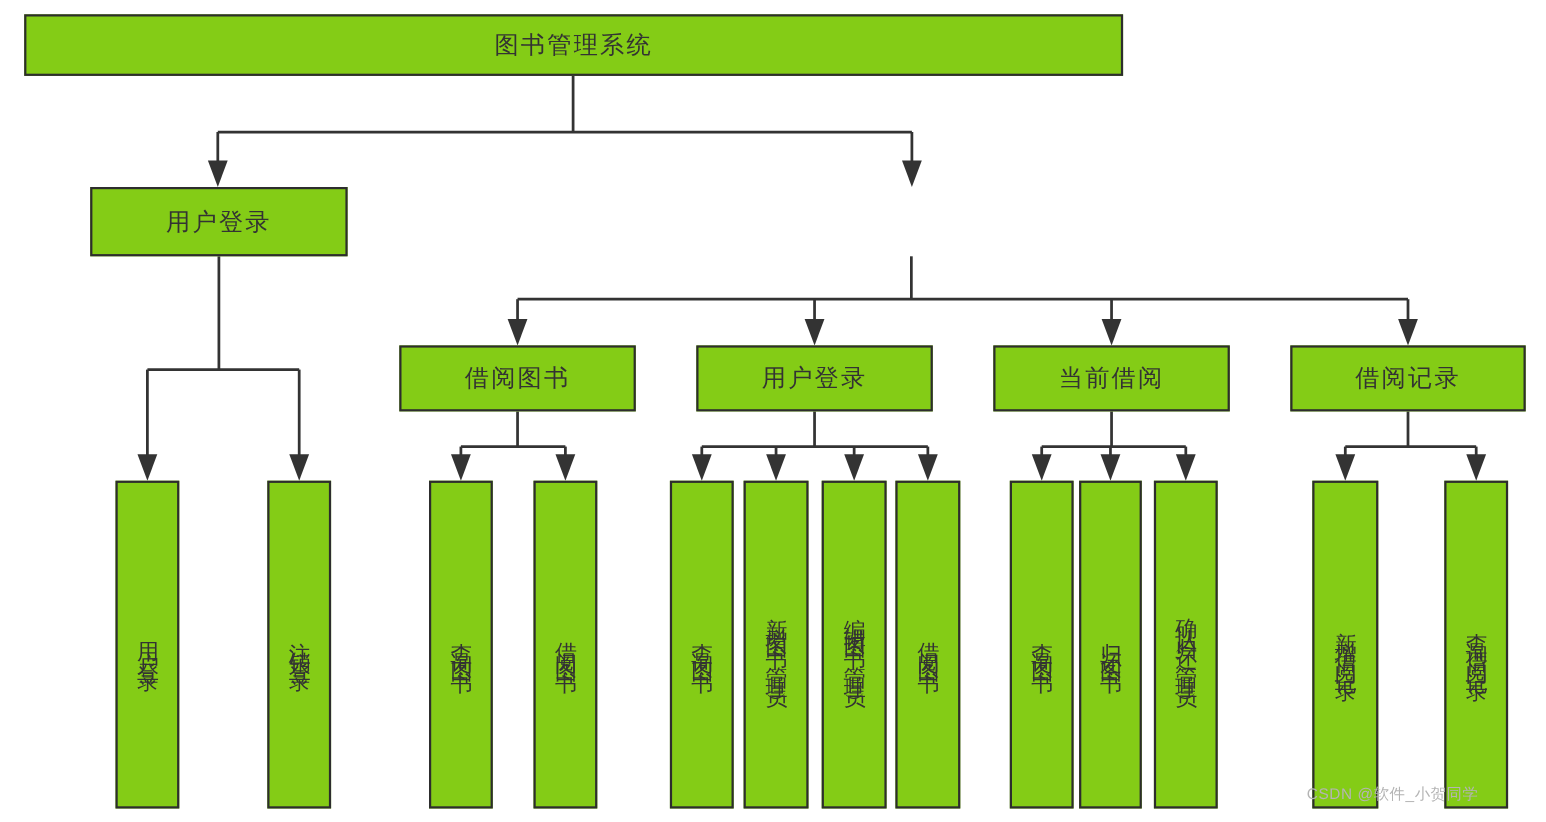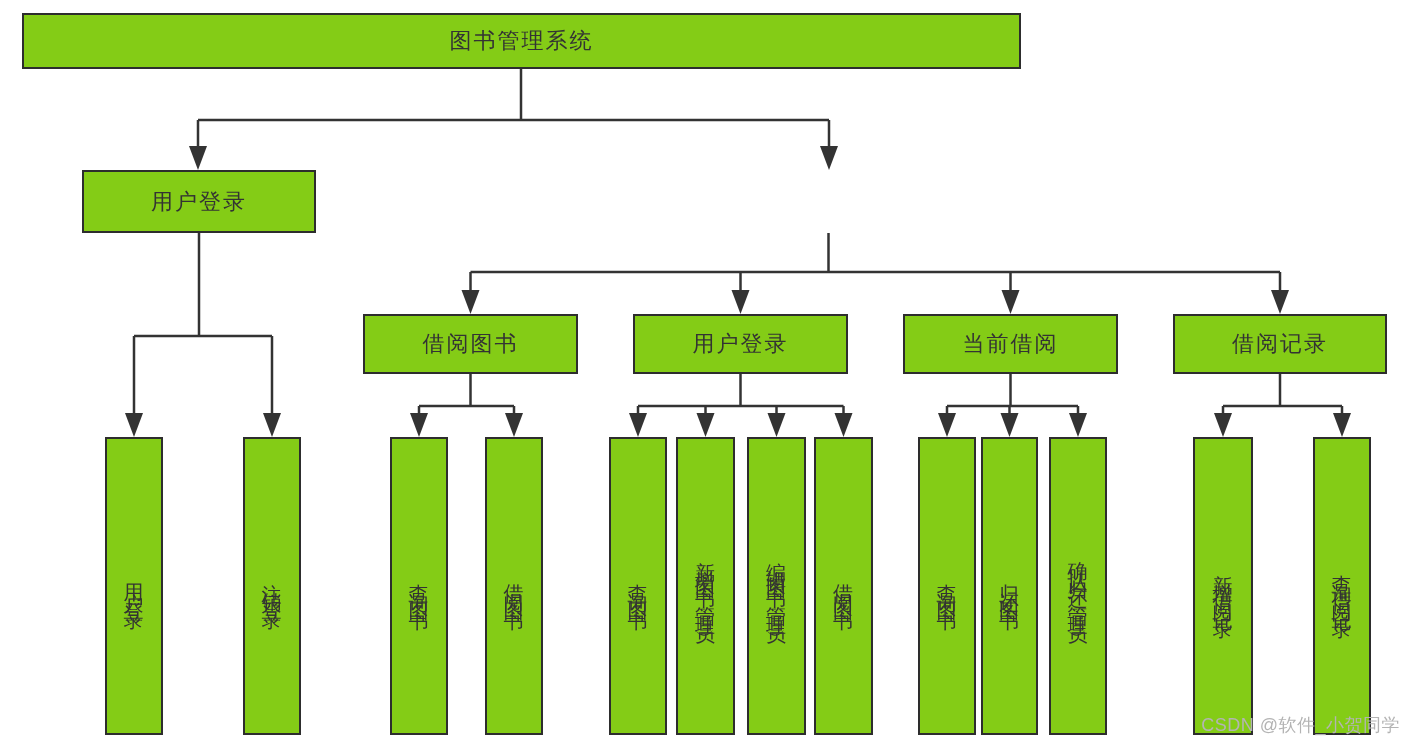"CSDN @软件_小贺同学" #watermark { font-size: 18px -> 14px; text-align: right -> none }
